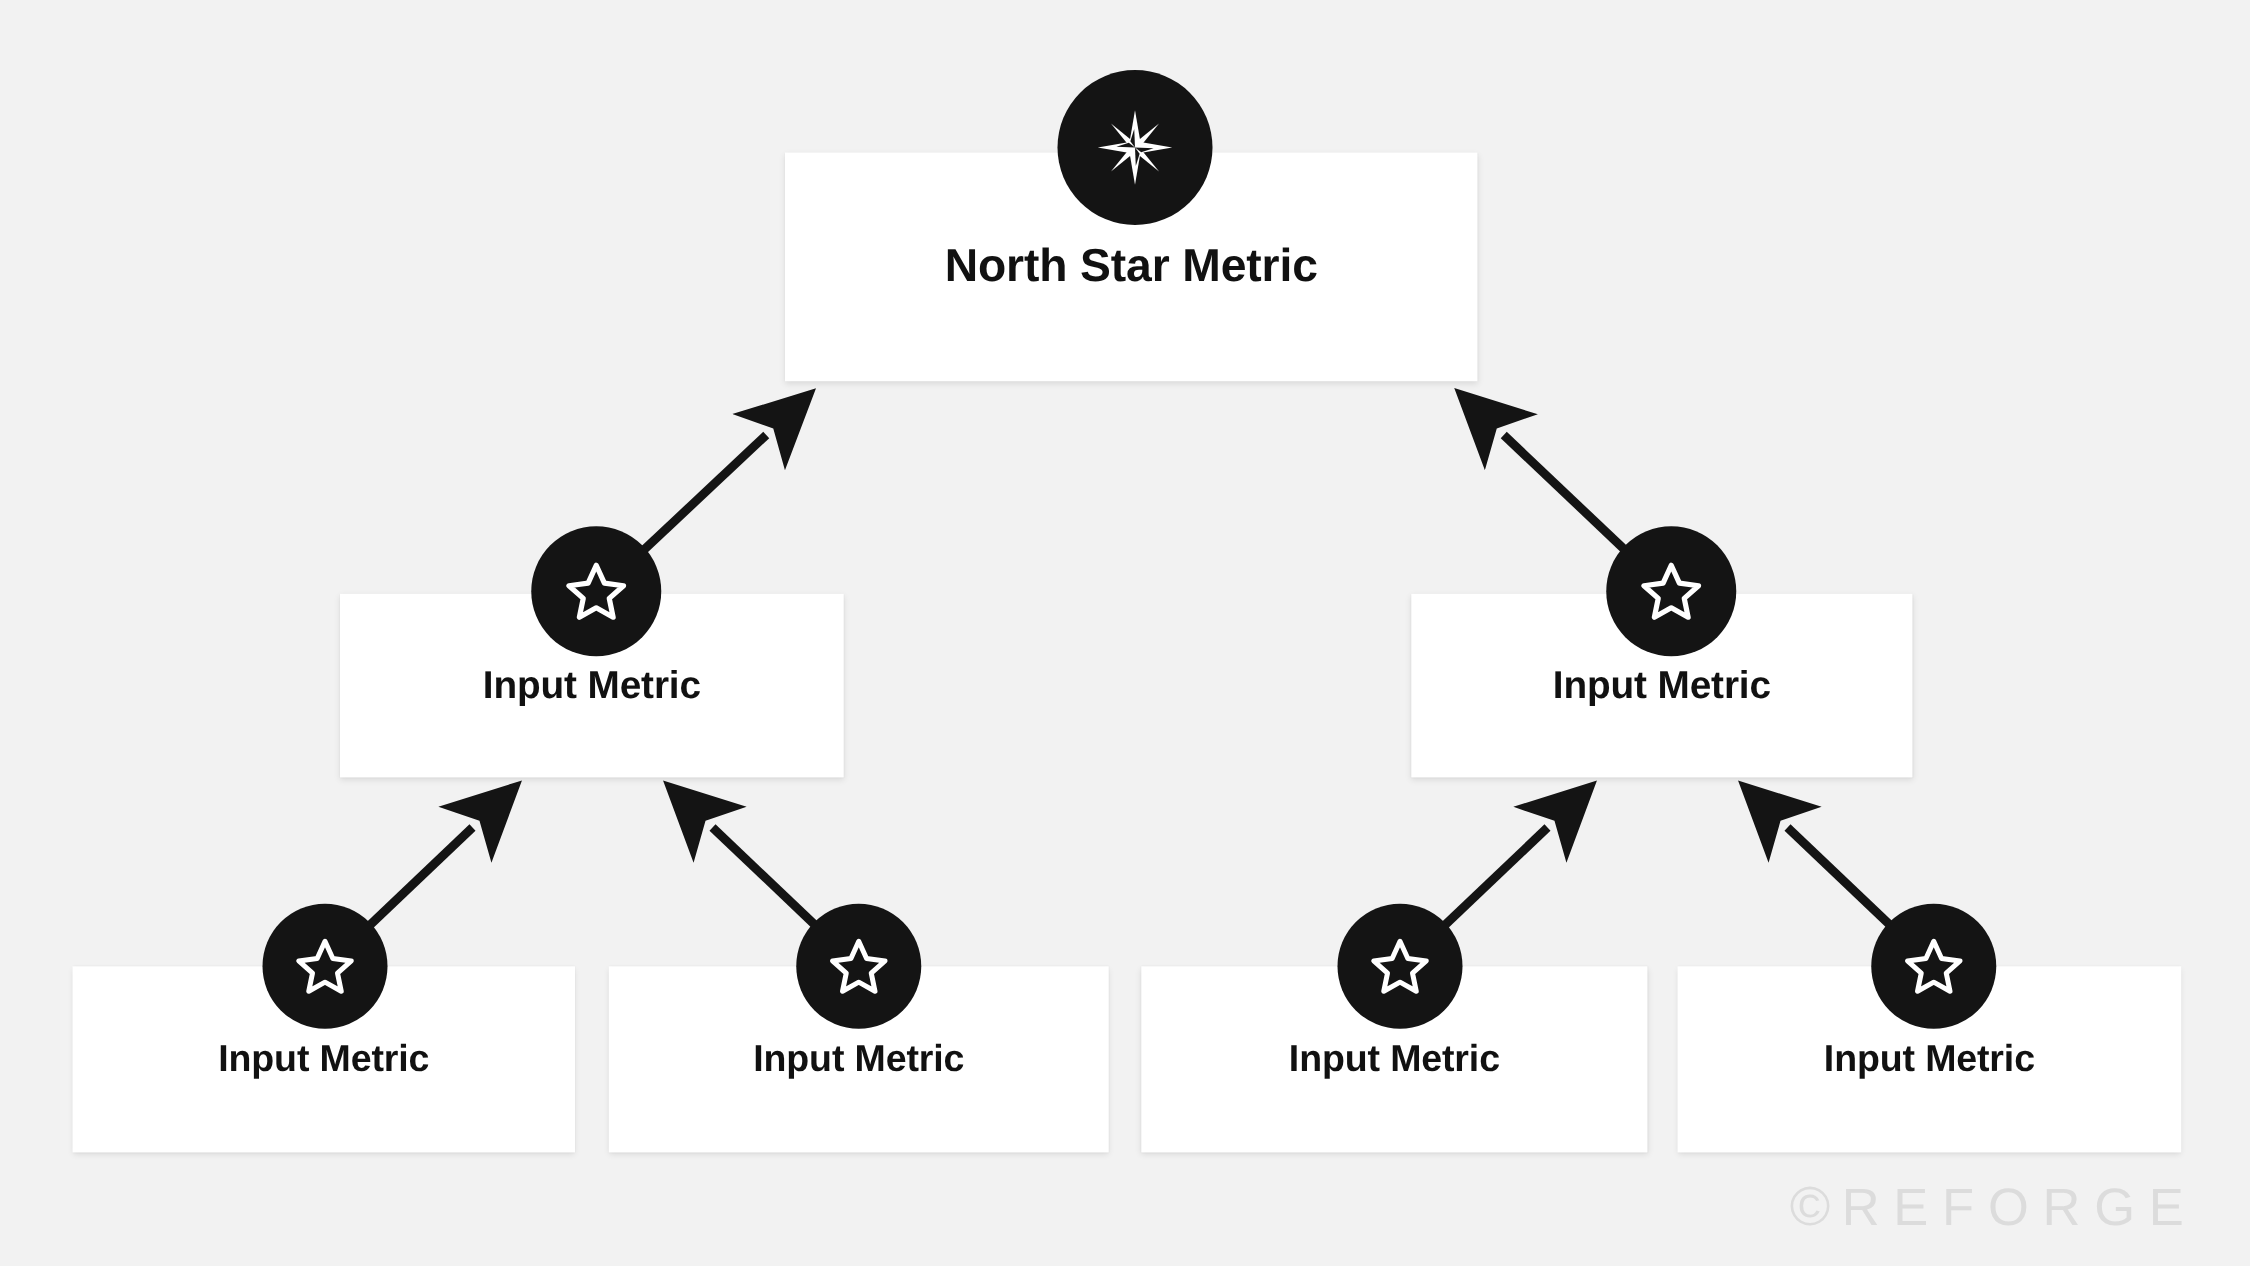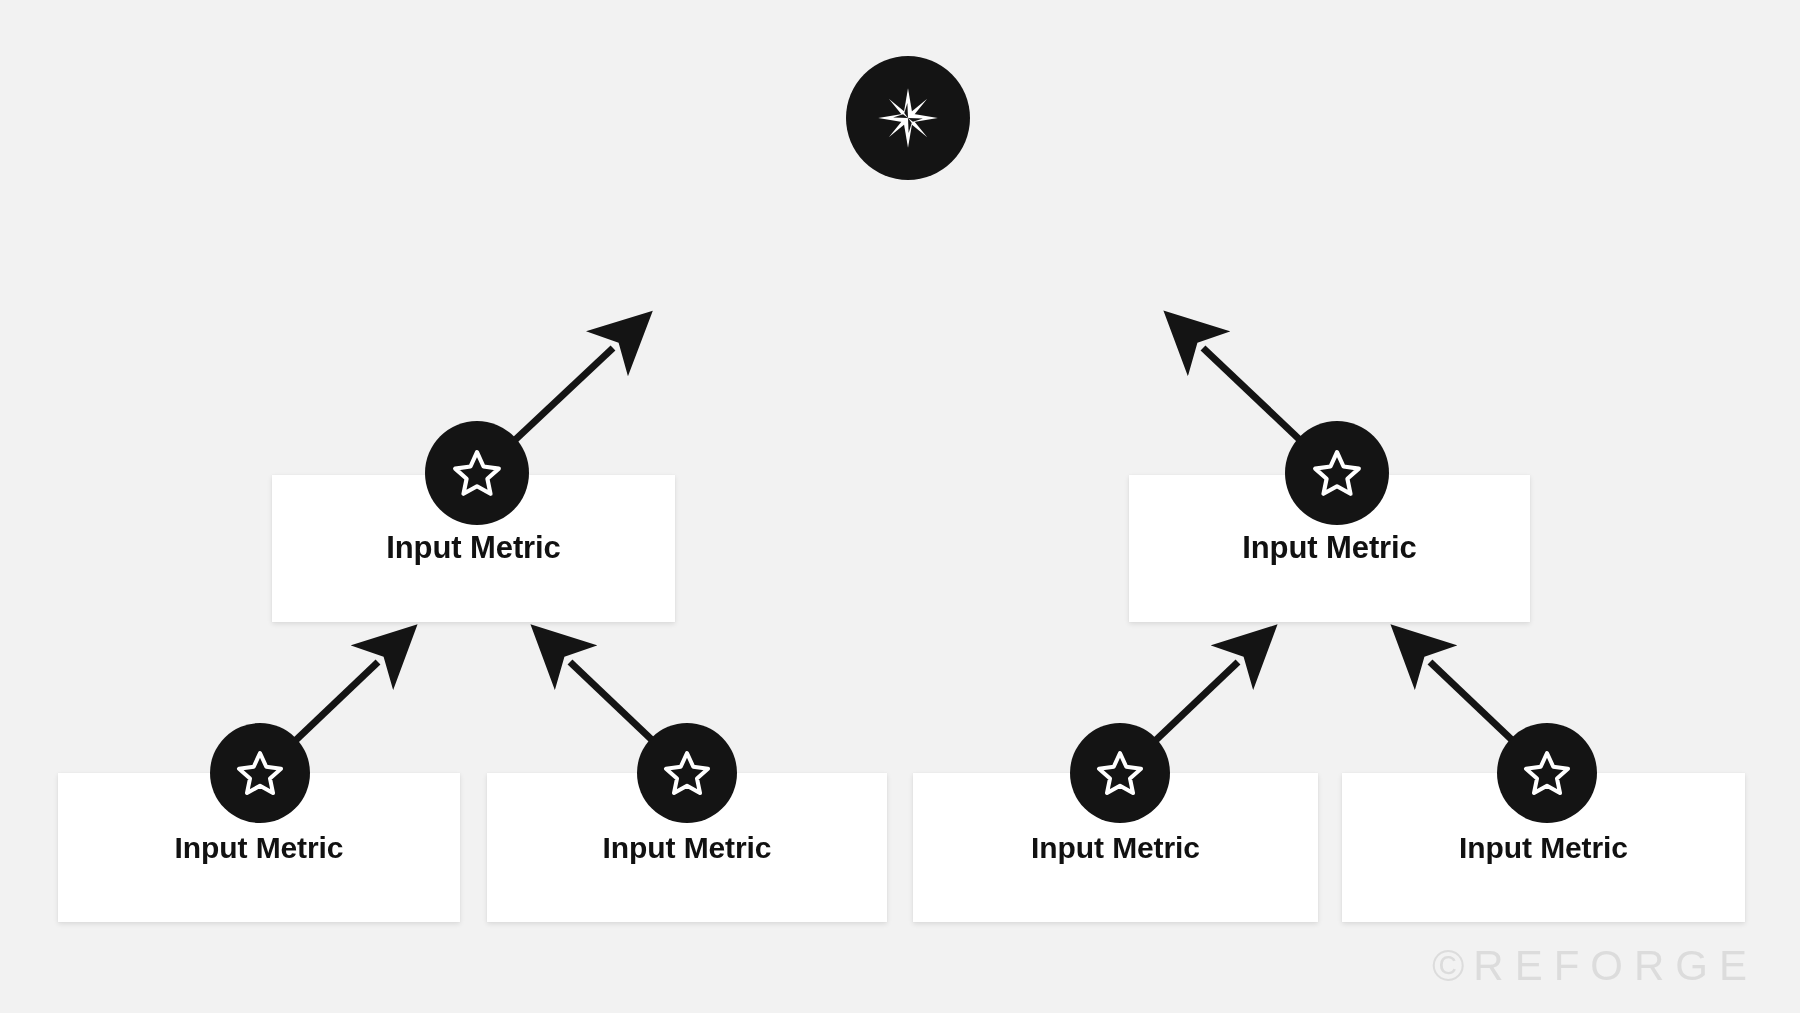"North Star Metric" div.card { html: none -> <div> <span>North Star Metric</span> </div> }
